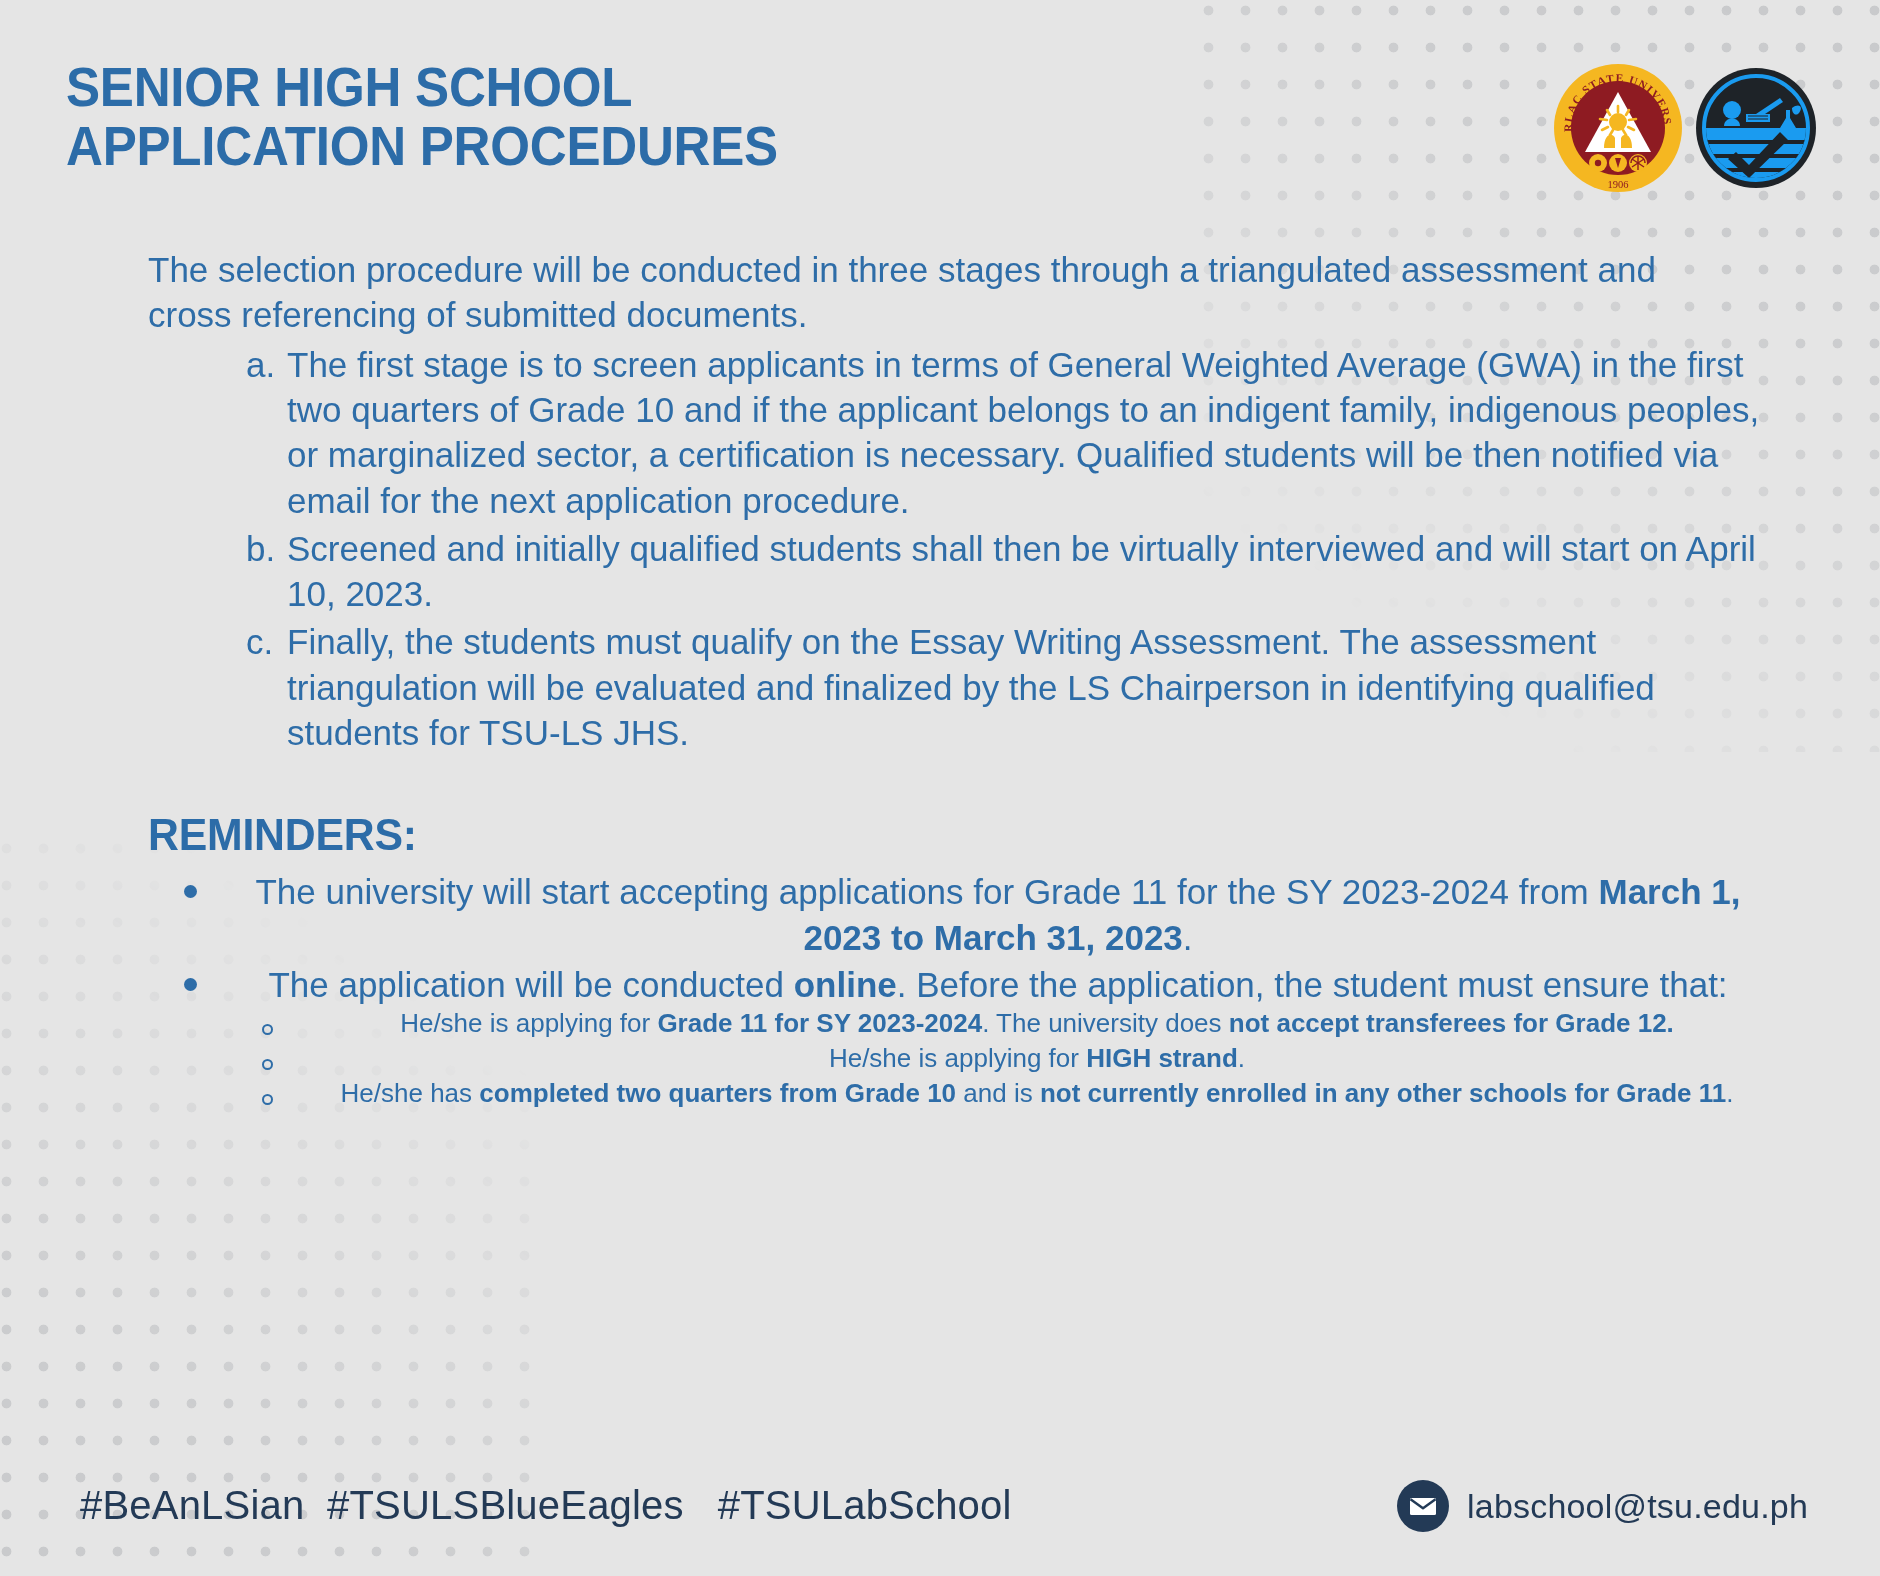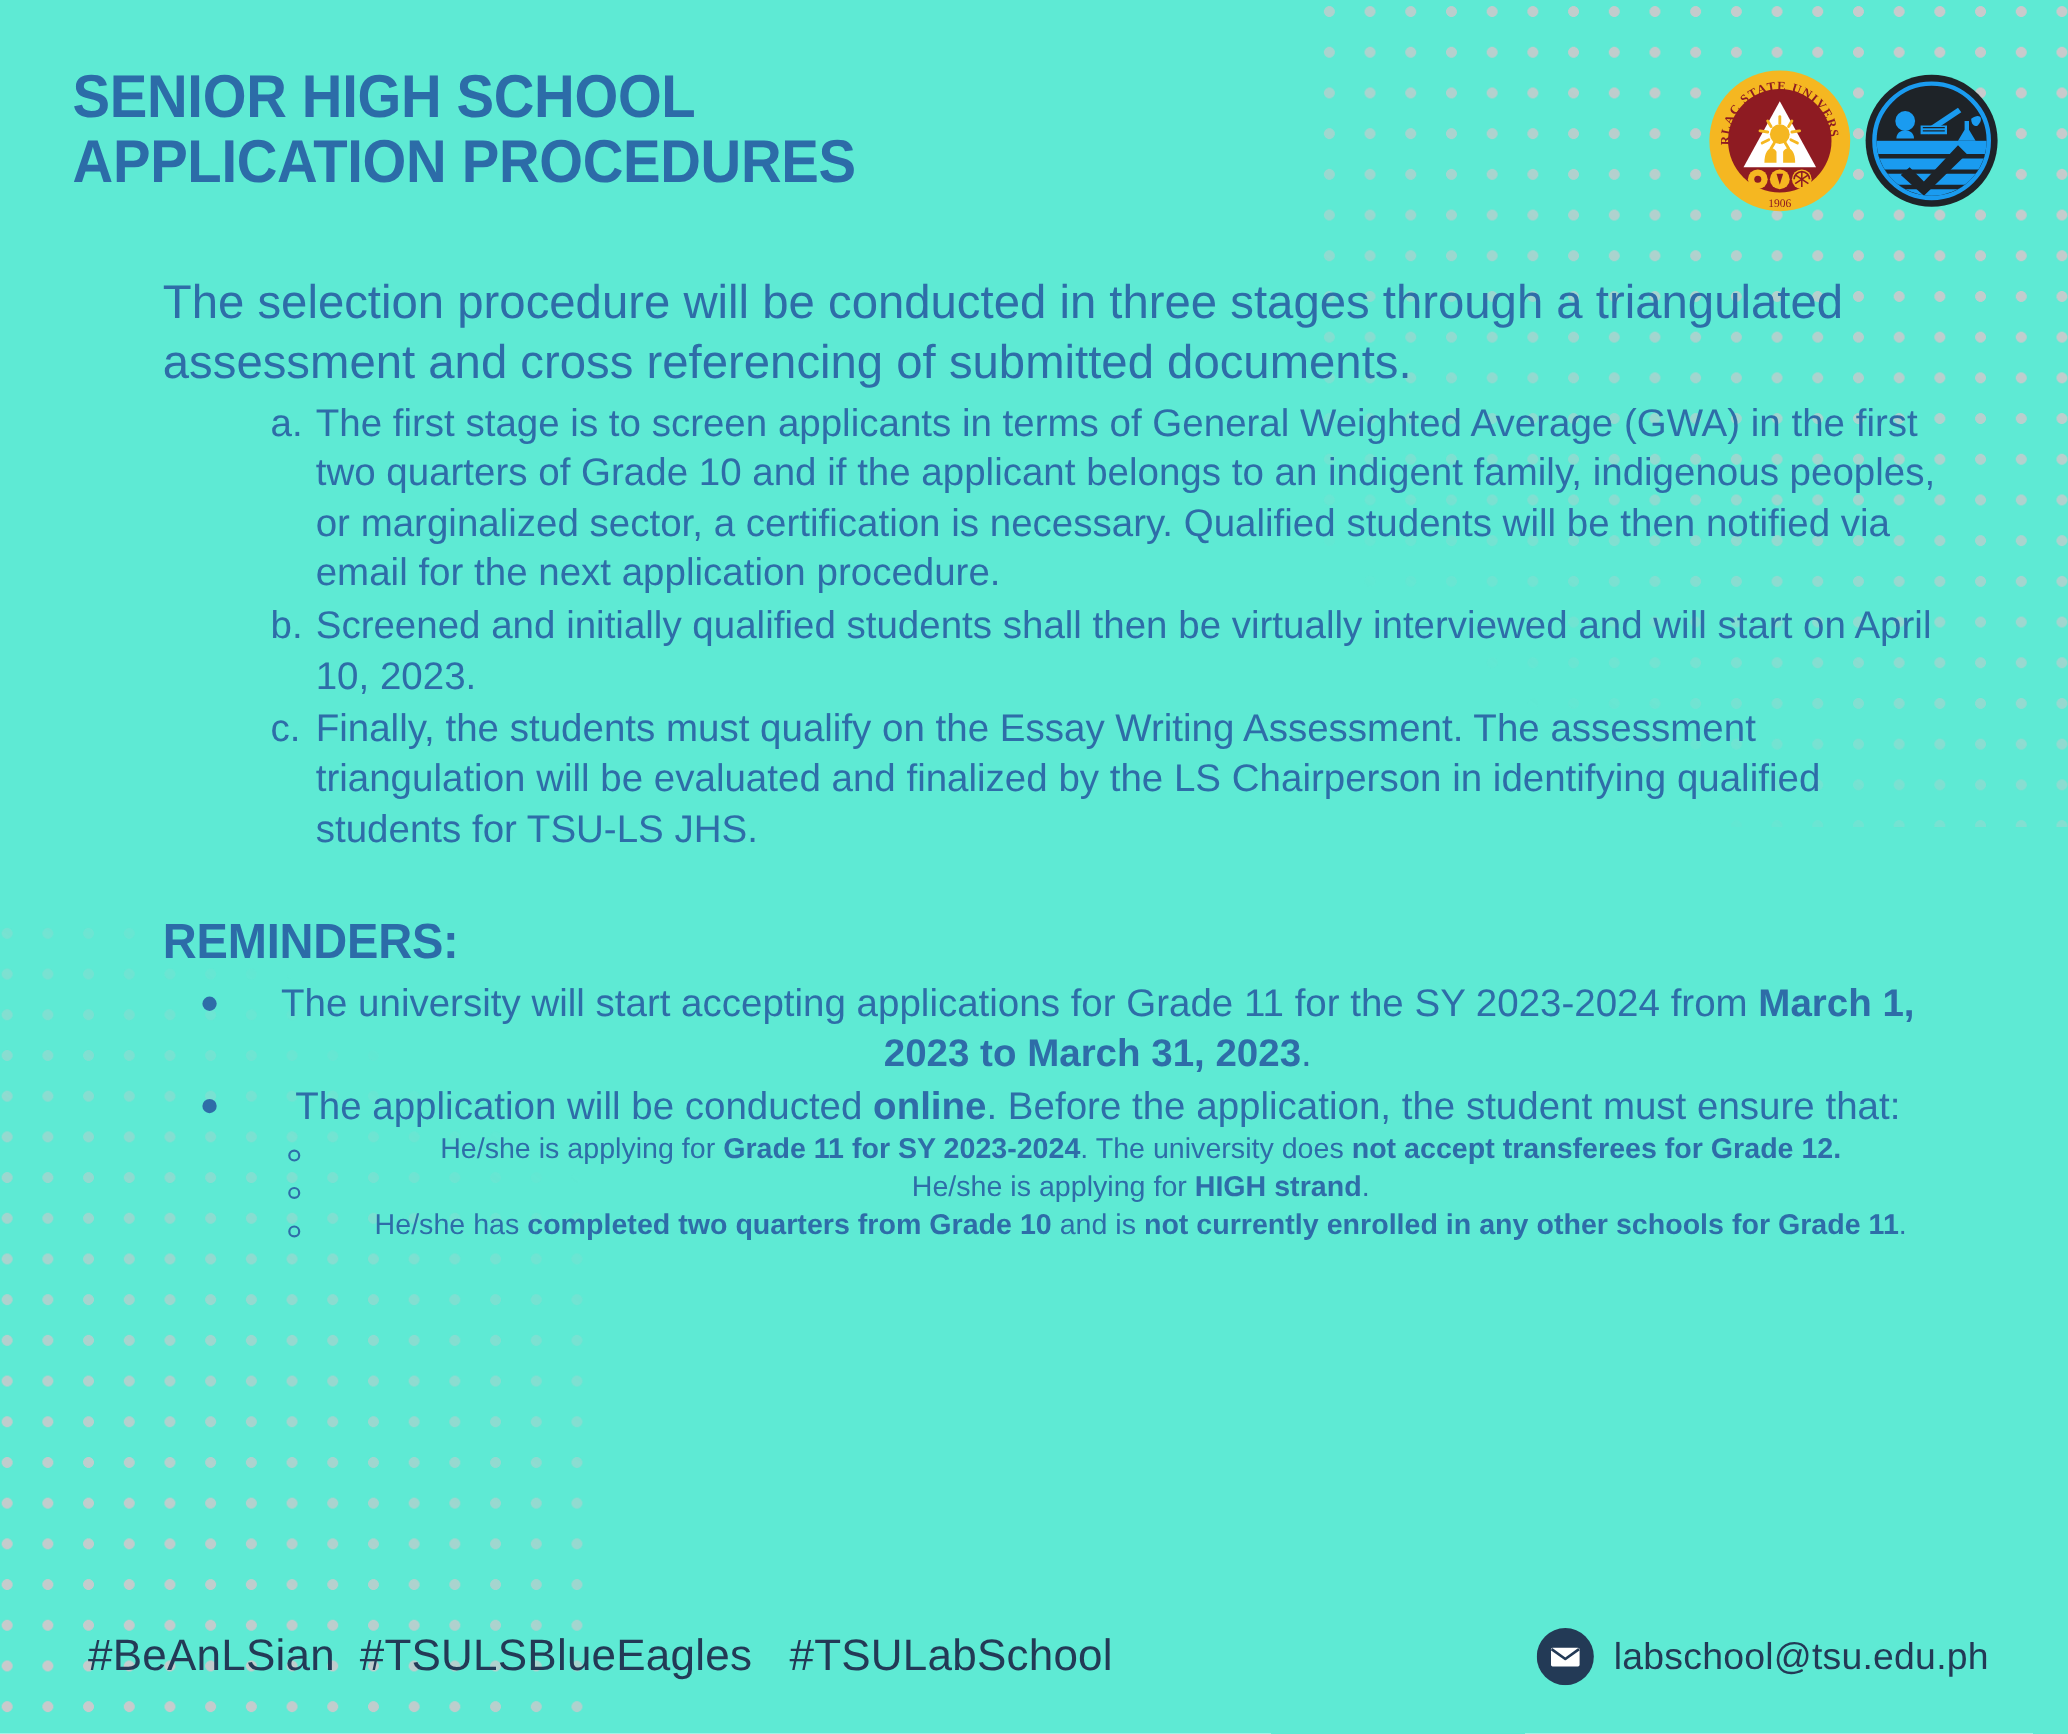"SENIOR HIGH SCHOOL" .poster { background: #5eead4 -> #e5e5e5 }
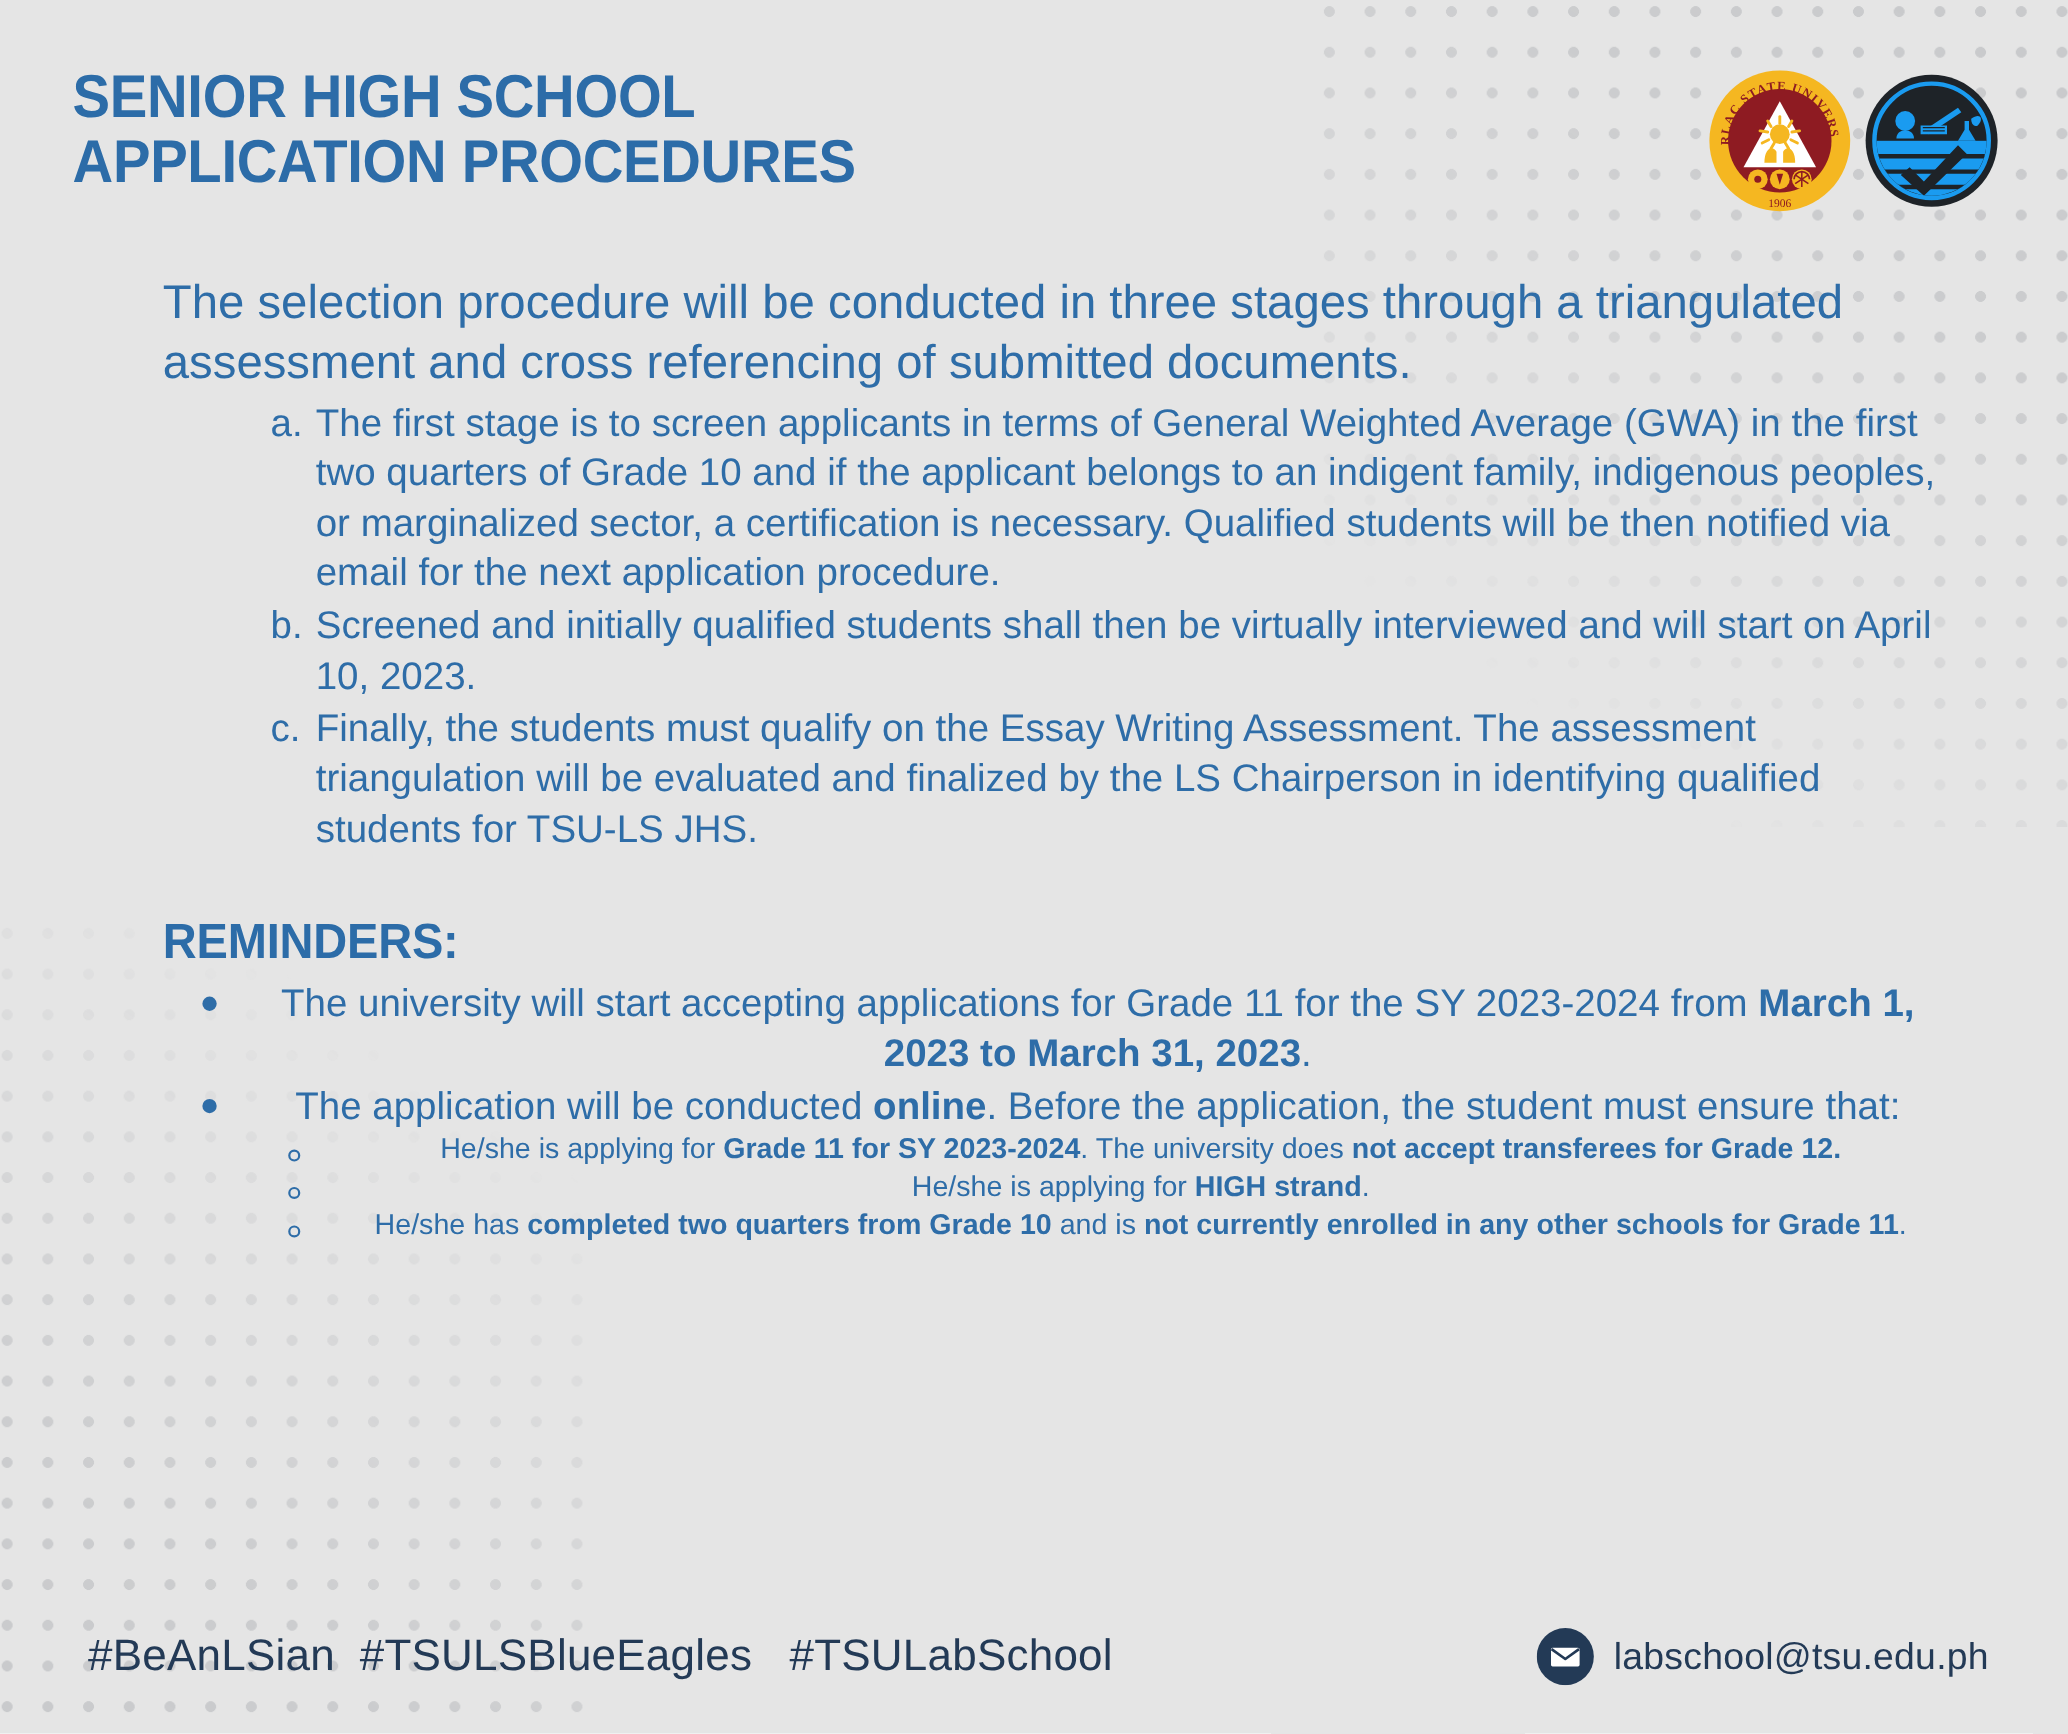"The selection procedure will be" .intro { font-size: 43px -> 35px }
